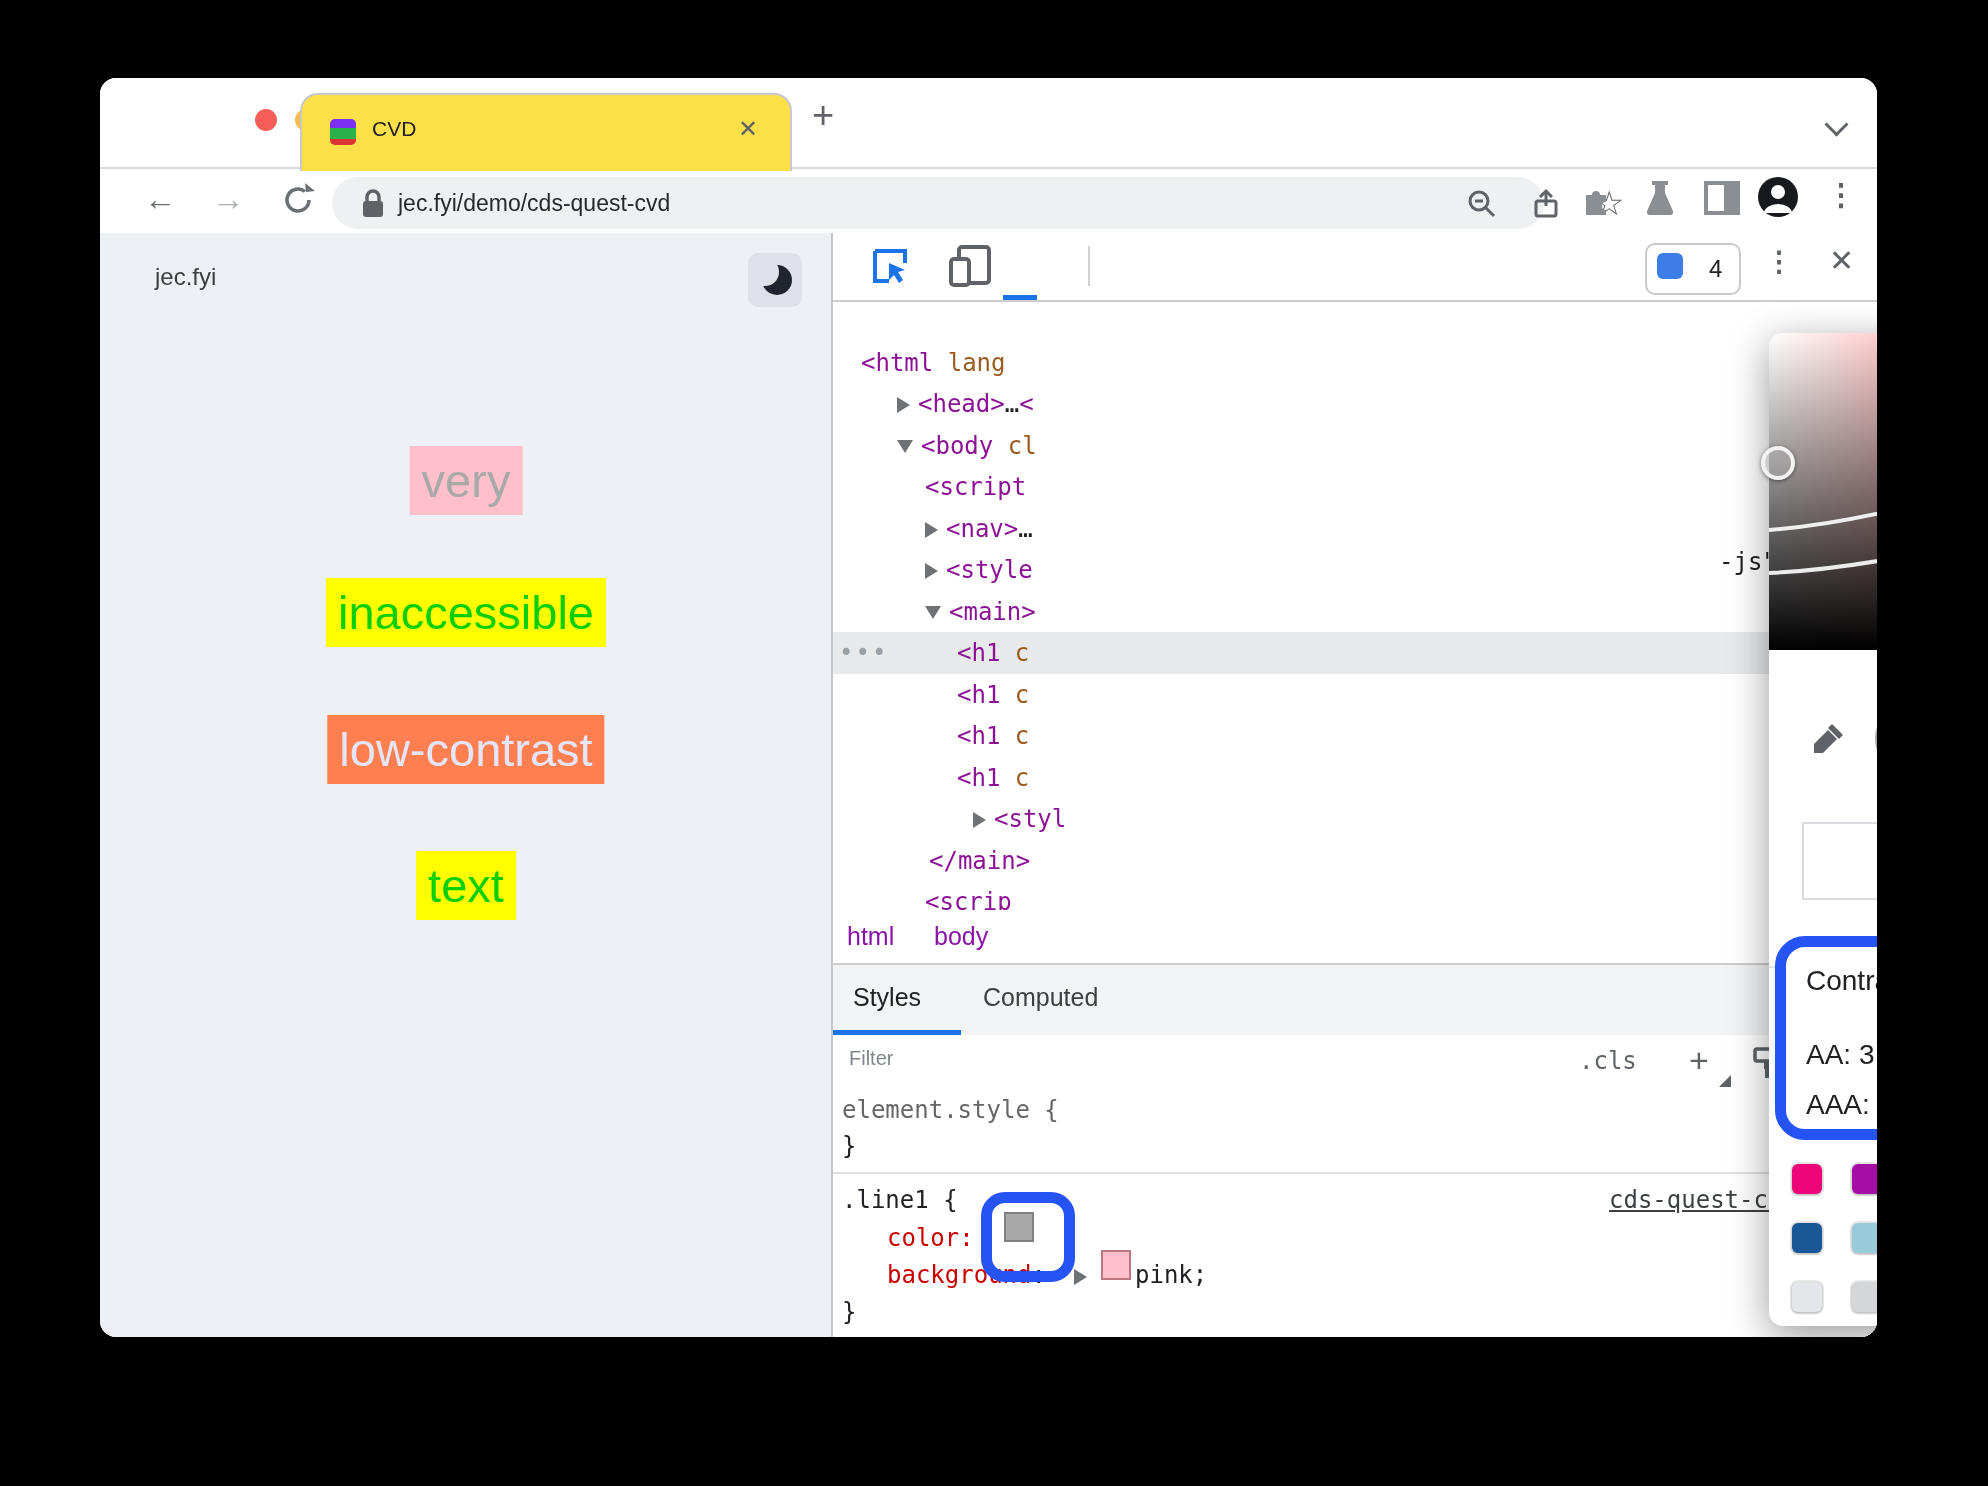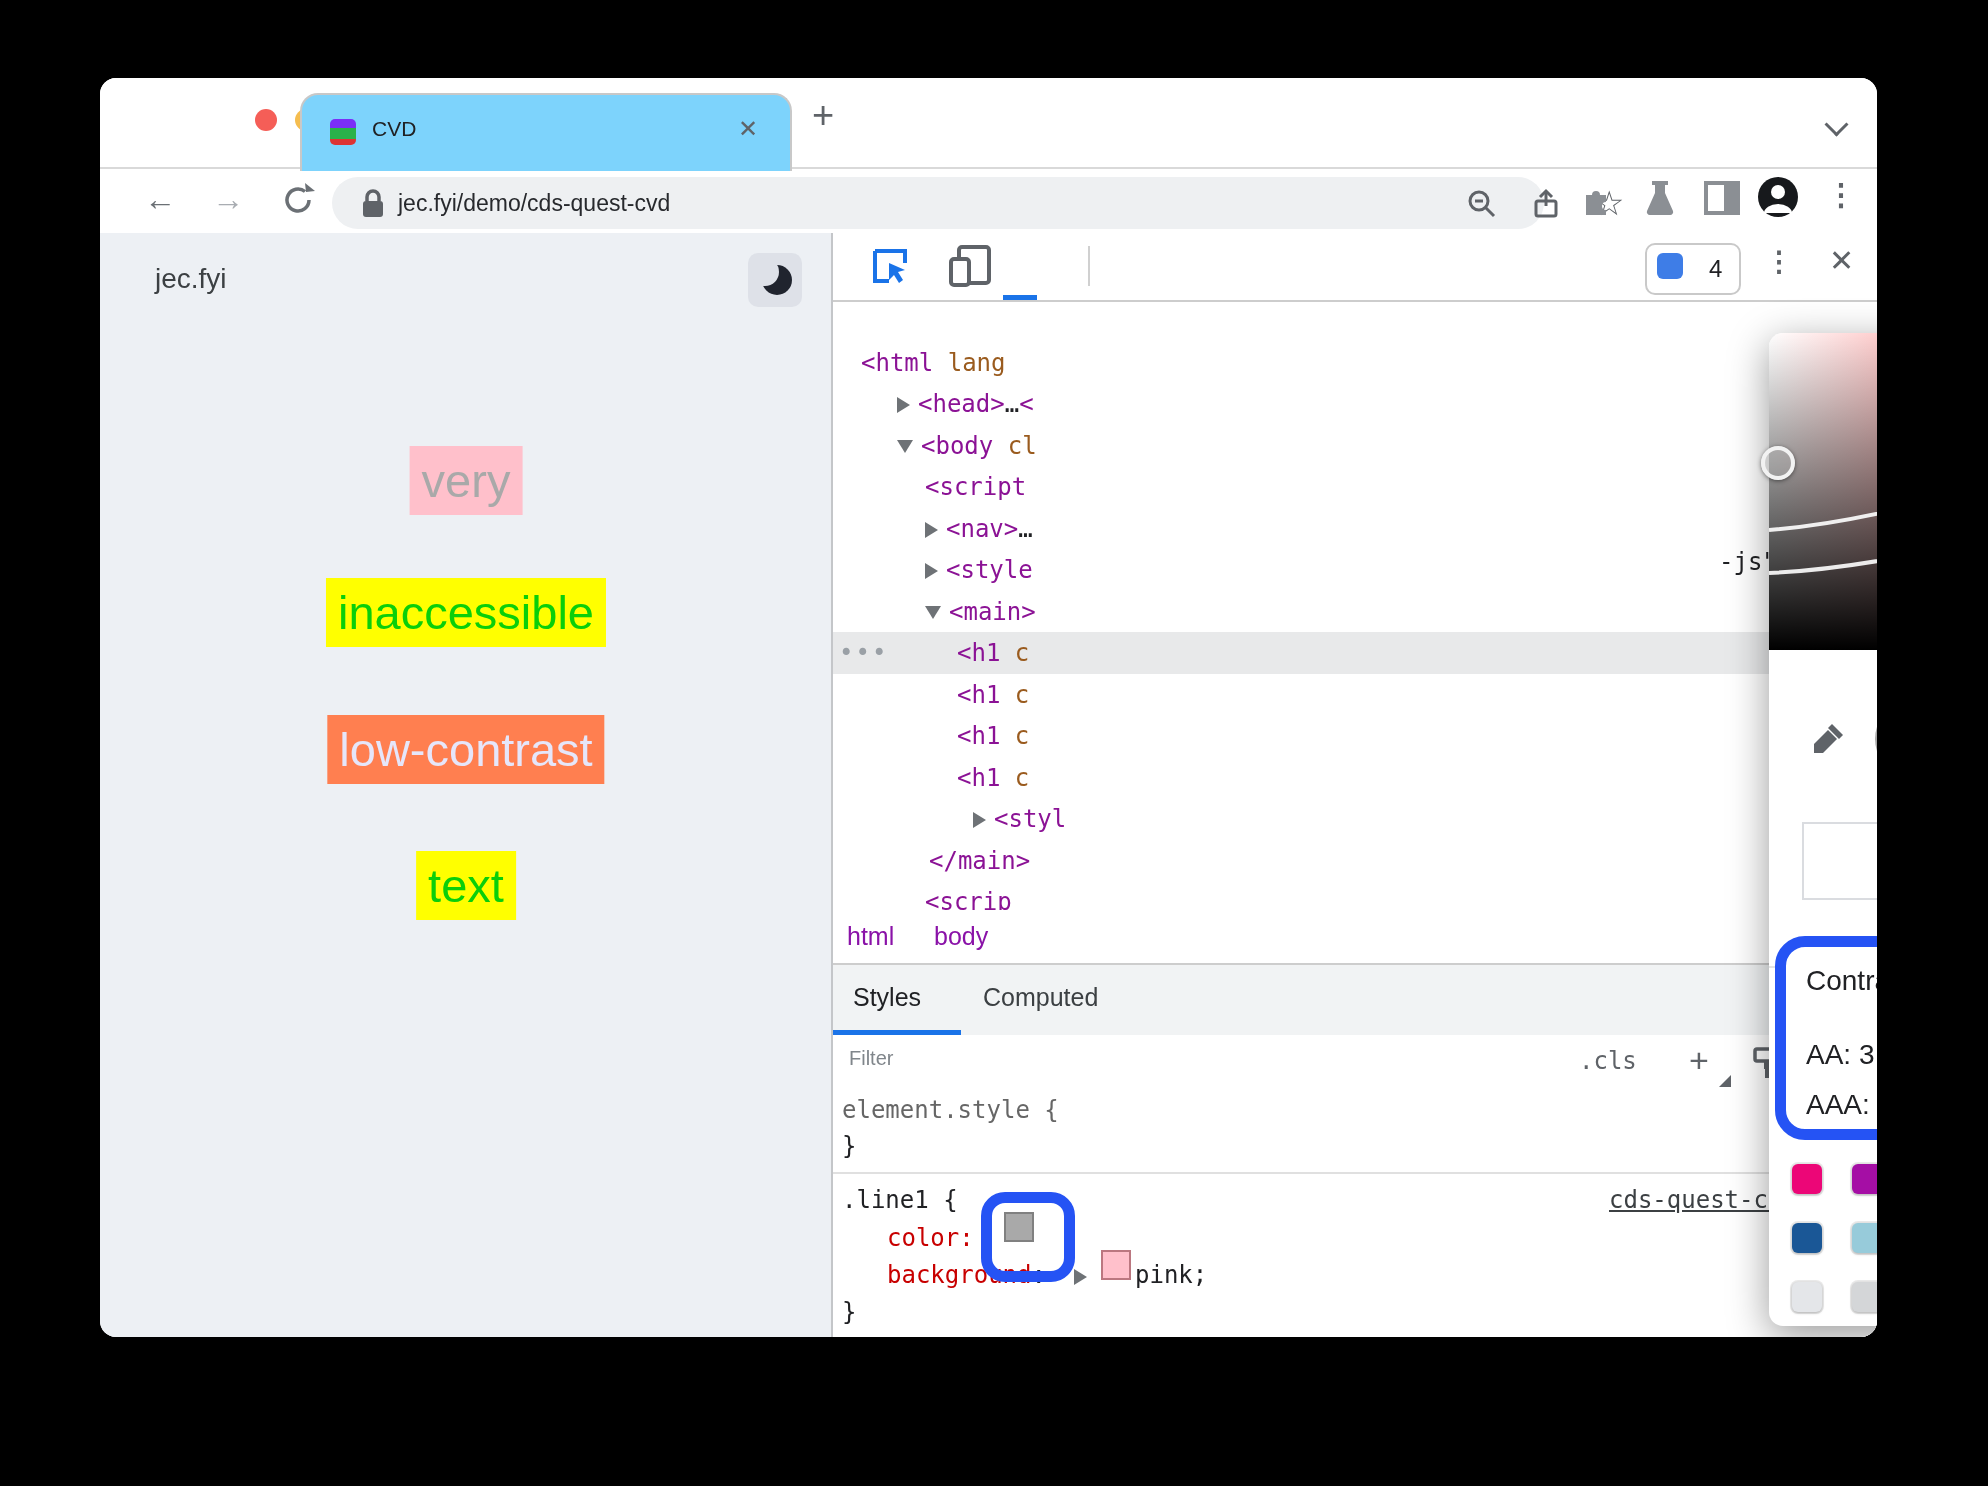"CVD" #tab { background: #7dd3fc -> #fde047 }
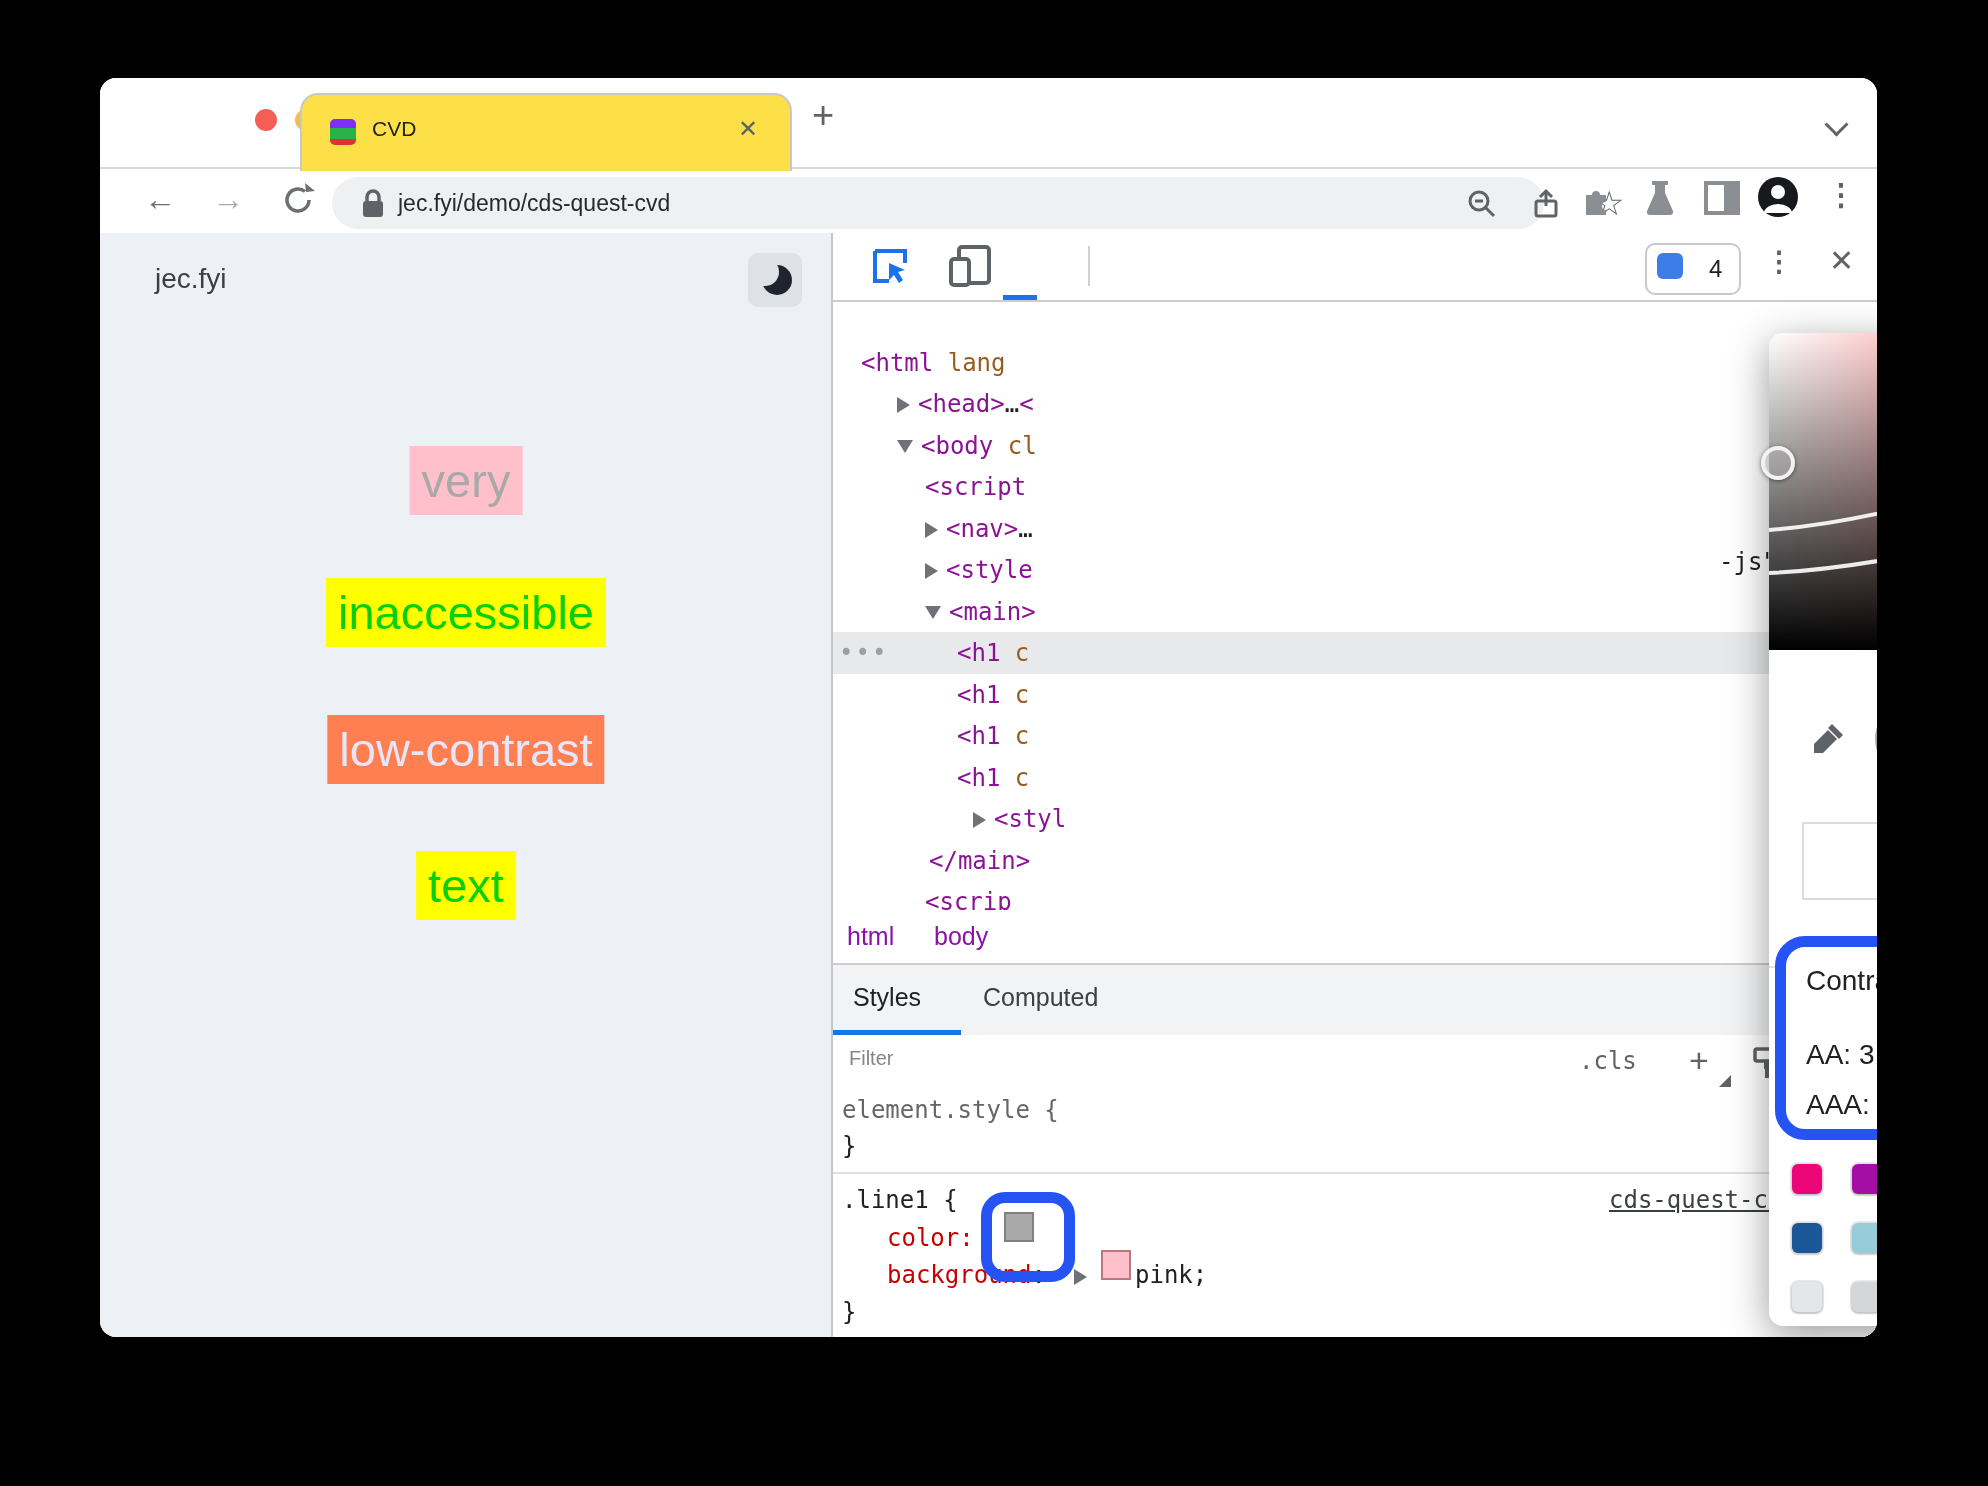"jec.fyi" #brand { font-size: 28px -> 24px }
